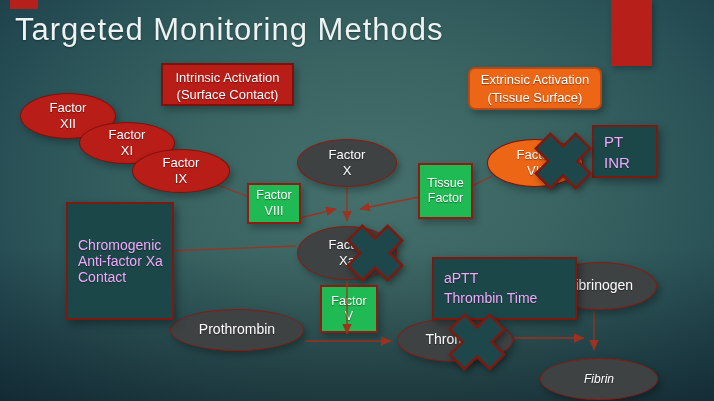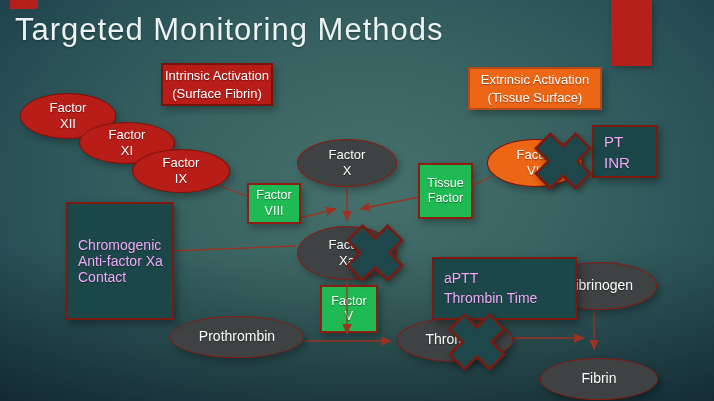"Intrinsic Activation" div.abs { justify-content: none -> flex-end; width: 112px -> 133px }
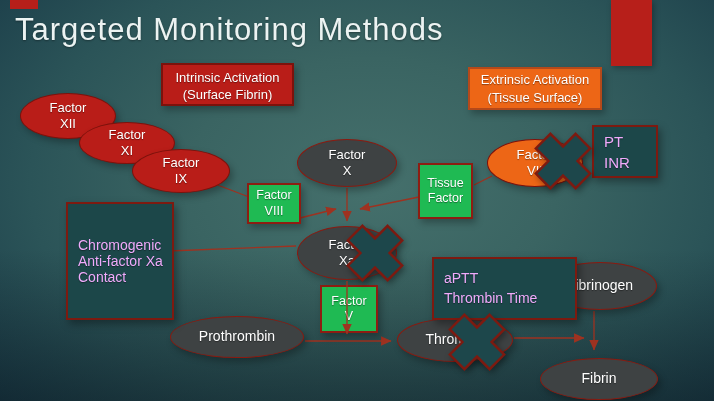"Extrinsic Activation" div.abs { border-radius: none -> 7px }
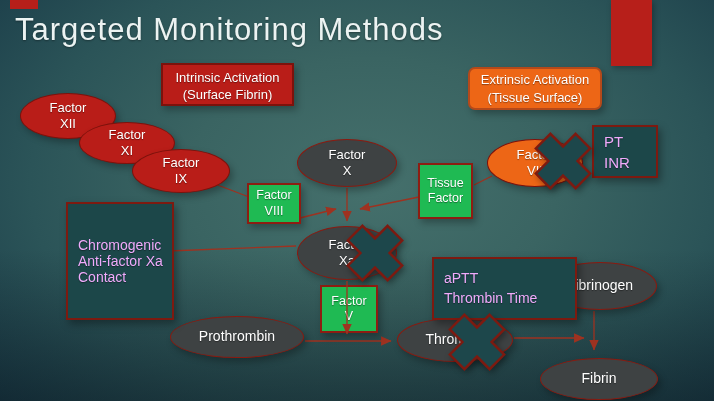"(Surface Fibrin)" span { text: Fibrin -> Contact }
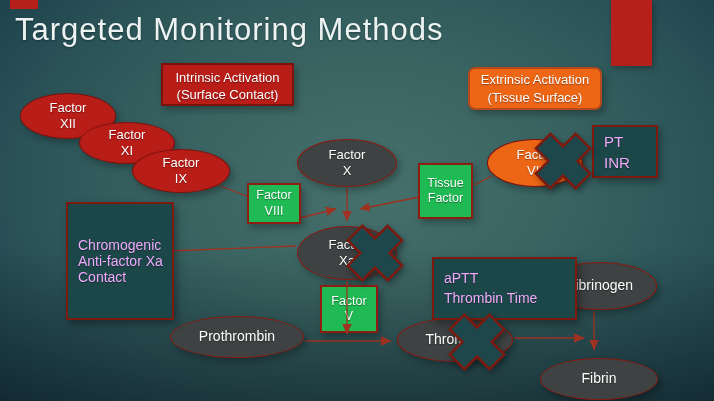"Prothrombin" div.abs { top: 316px -> 309px }
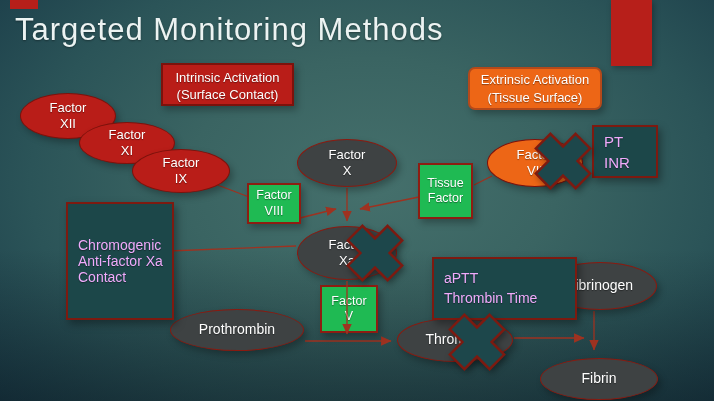"Fibrin" div.abs { font-size: 14px -> 12px; font-style: none -> italic }
